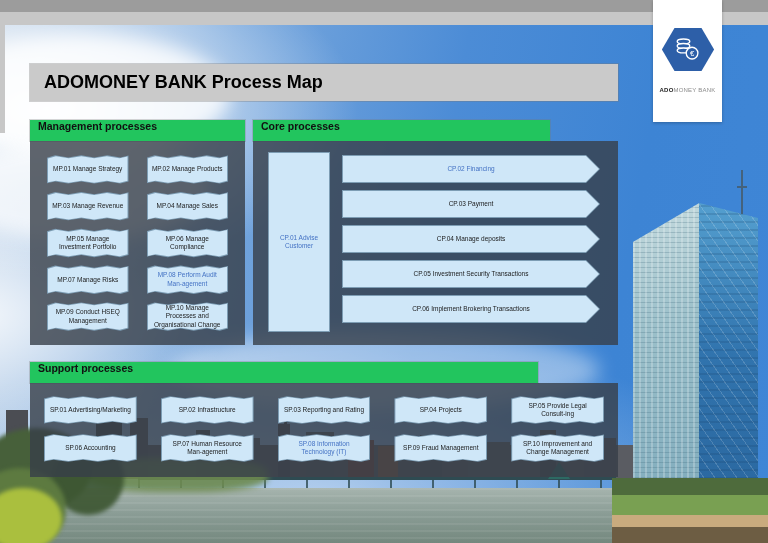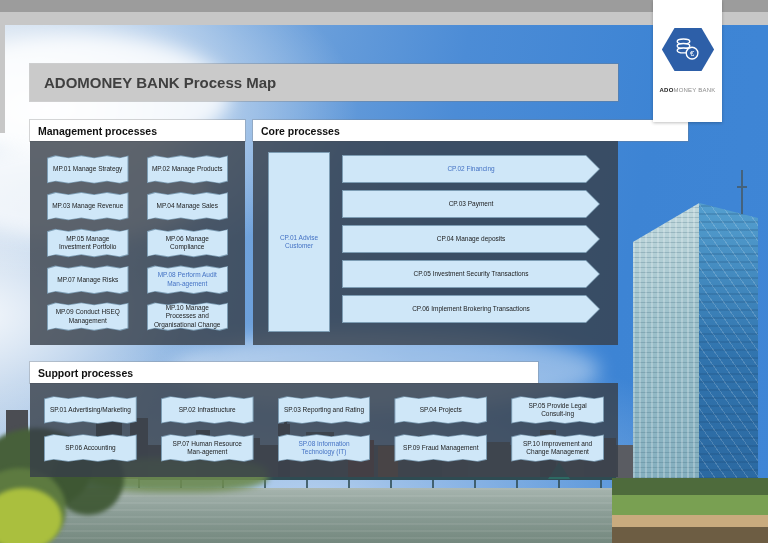"ADOMONEY BANK Process Map" .title-bar span { color: #404040 -> #000000; font-size: 15px -> 18px }
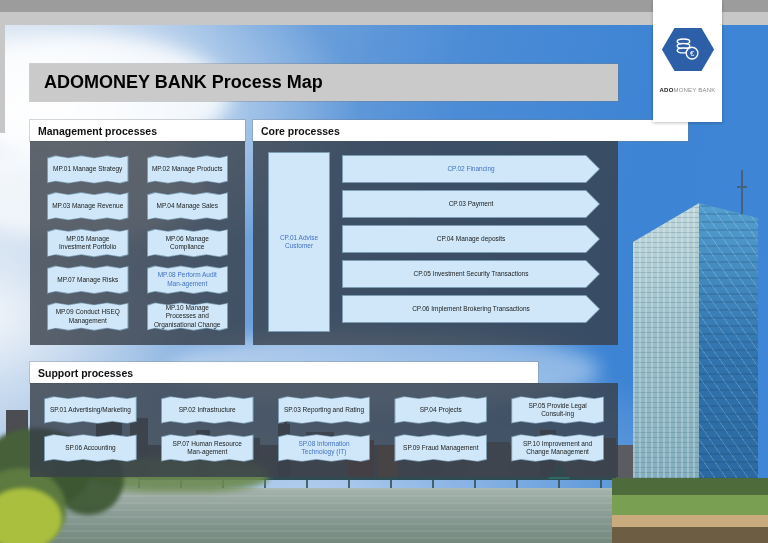"Management processes" .phead { align-items: center -> flex-start; background: #ffffff -> #22c55e }
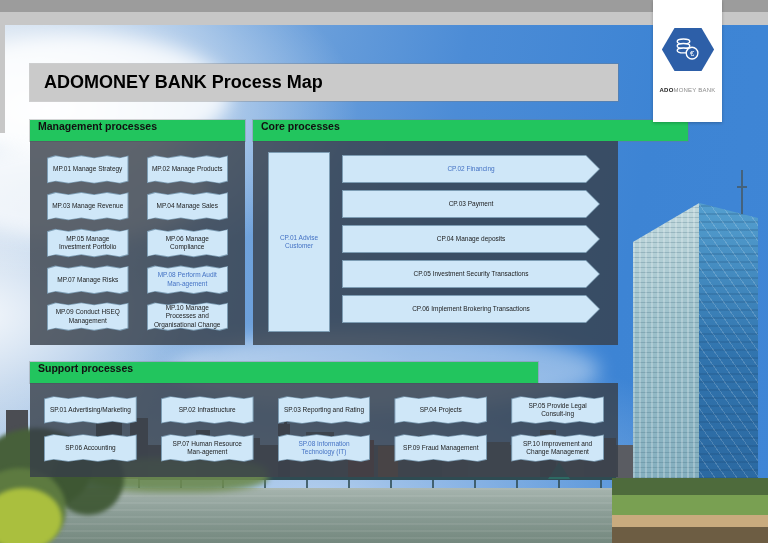"Core processes" .core-head { width: 435px -> 297px }
